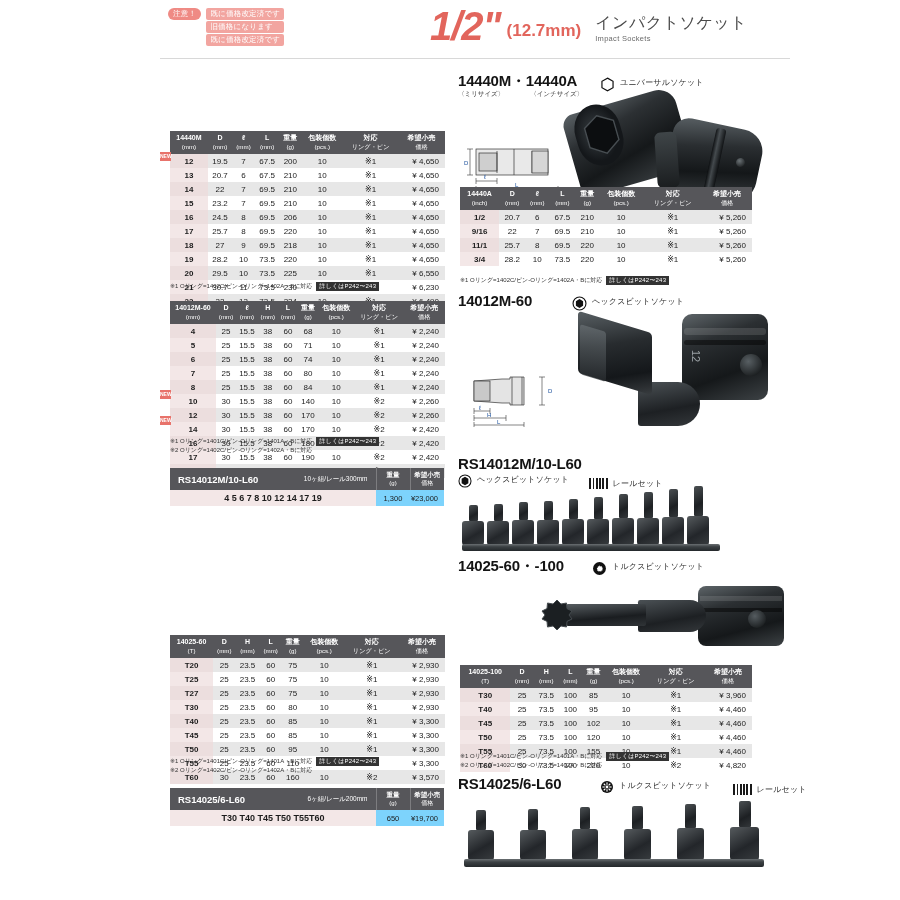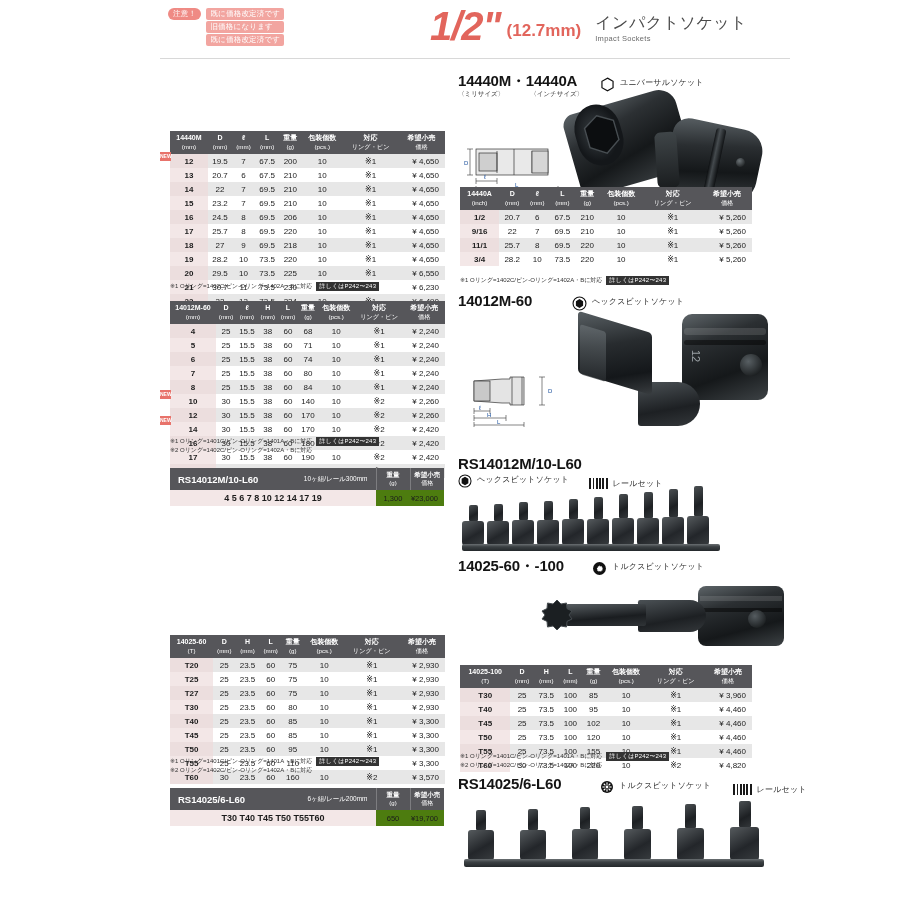"1,300" .settbl .sb td.wv, .settbl .sb td.pv { background: #4d7c0f -> #7dd3fc }
